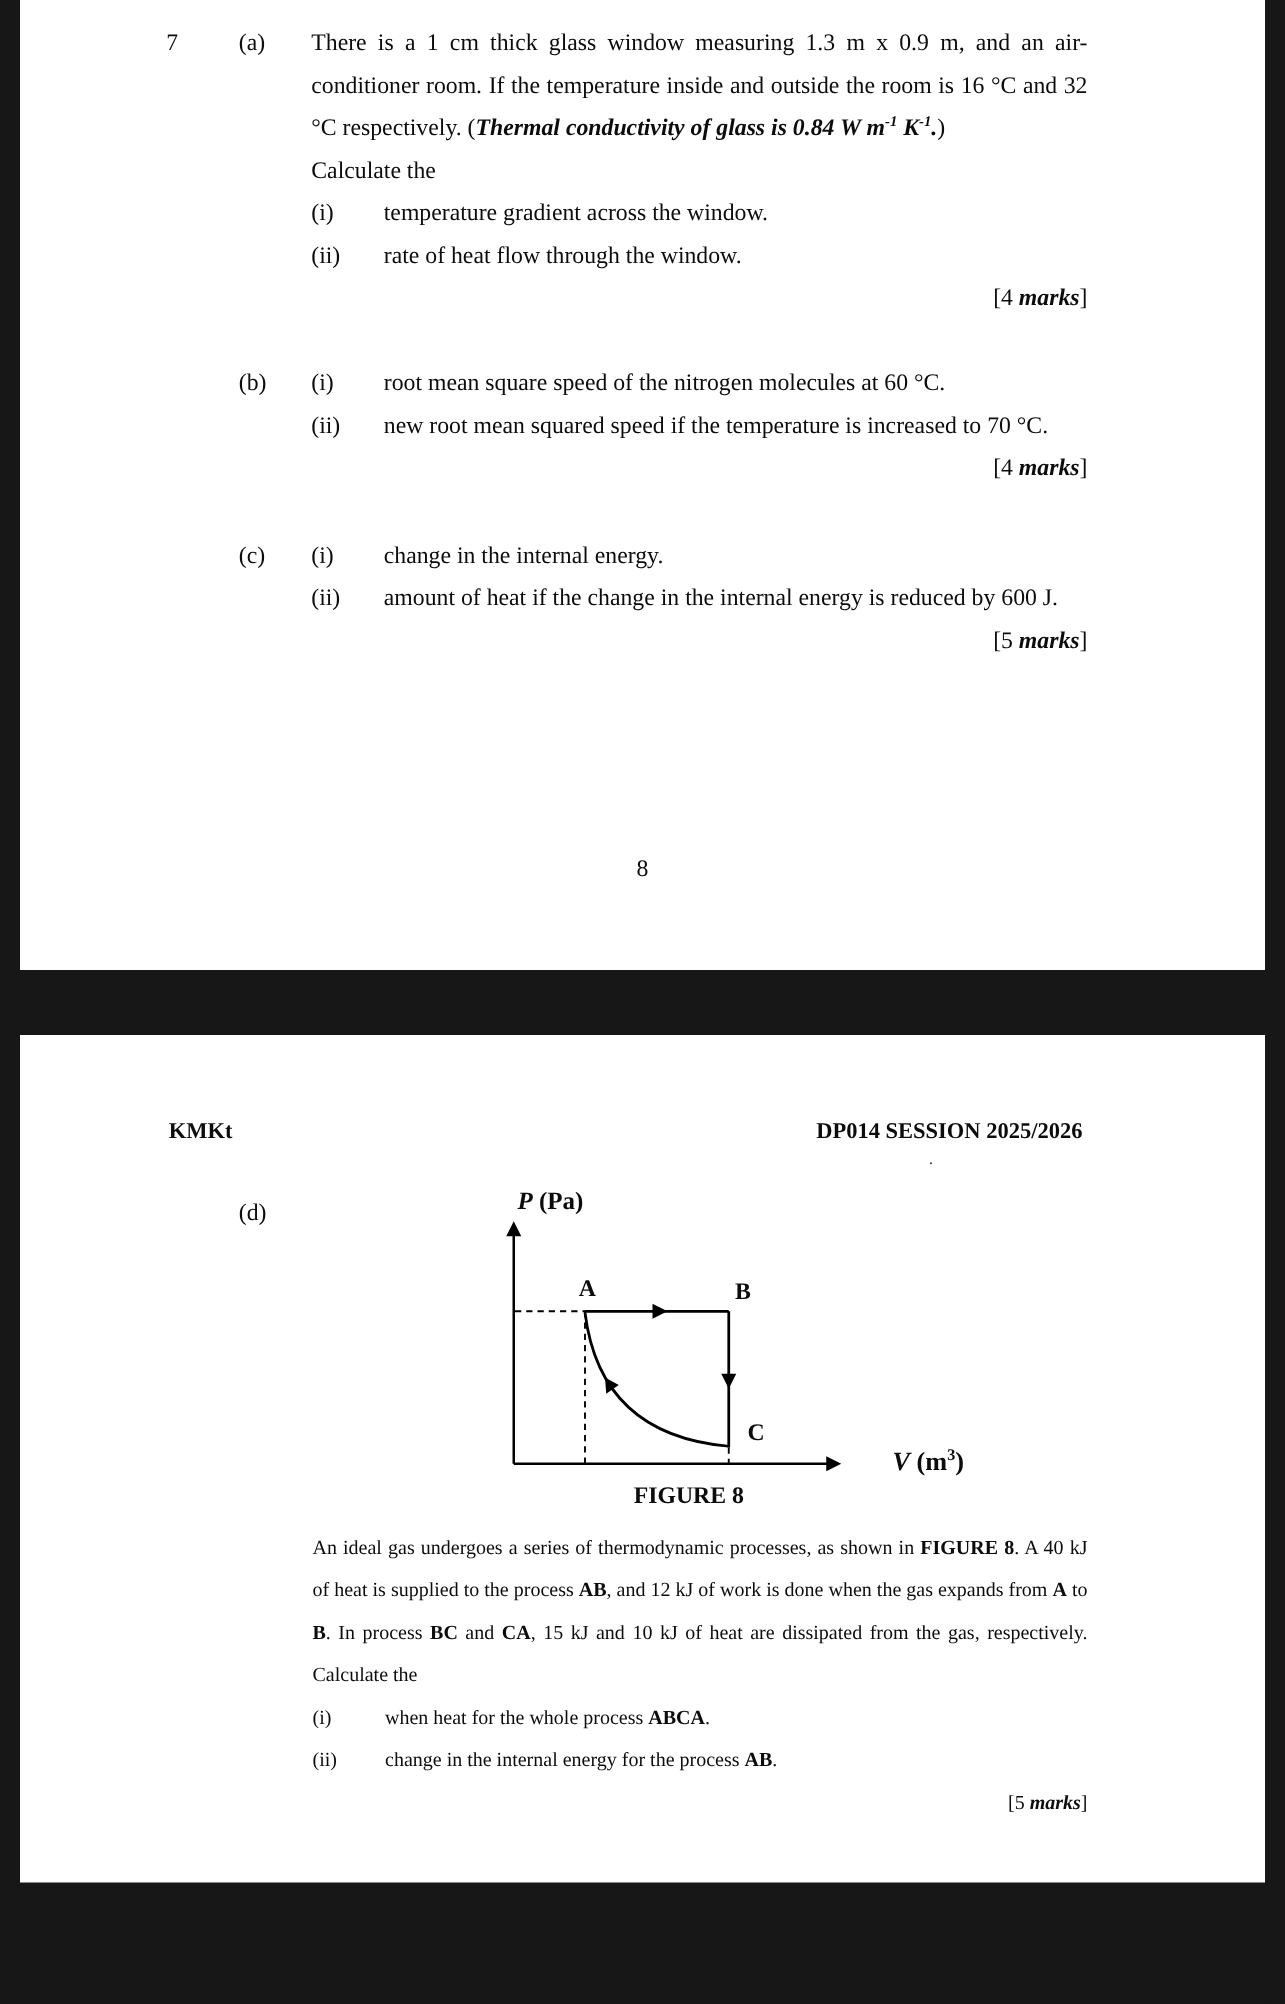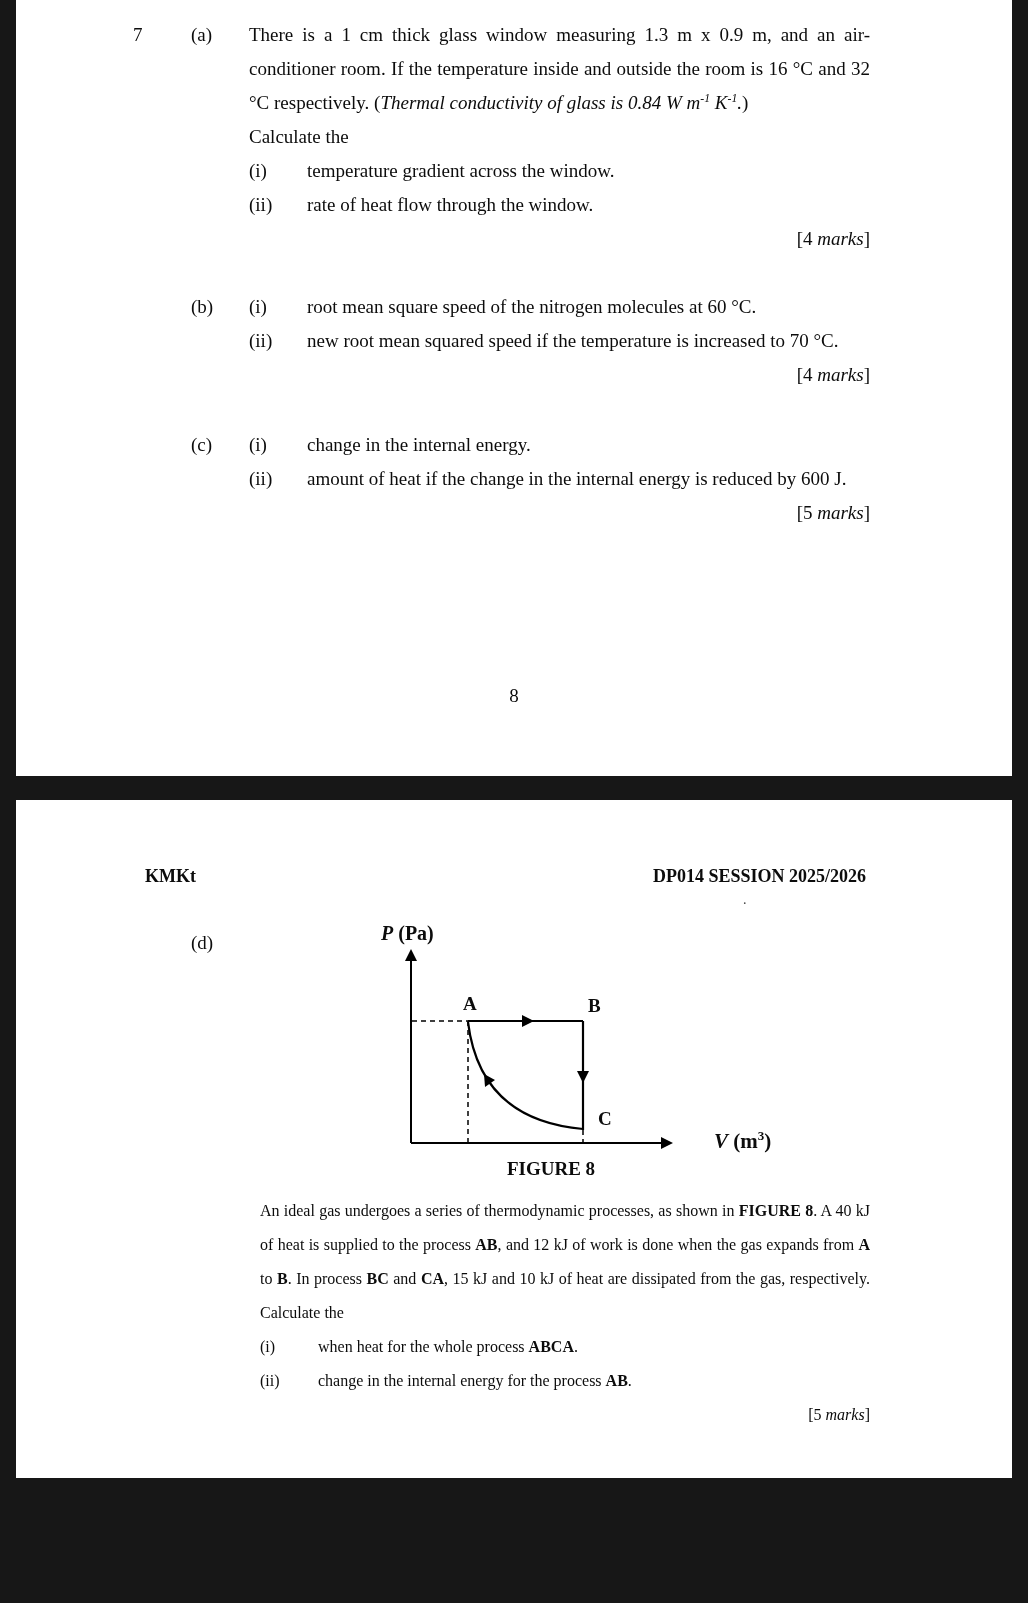"Thermal conductivity of glass is" .i { font-weight: none -> bold }
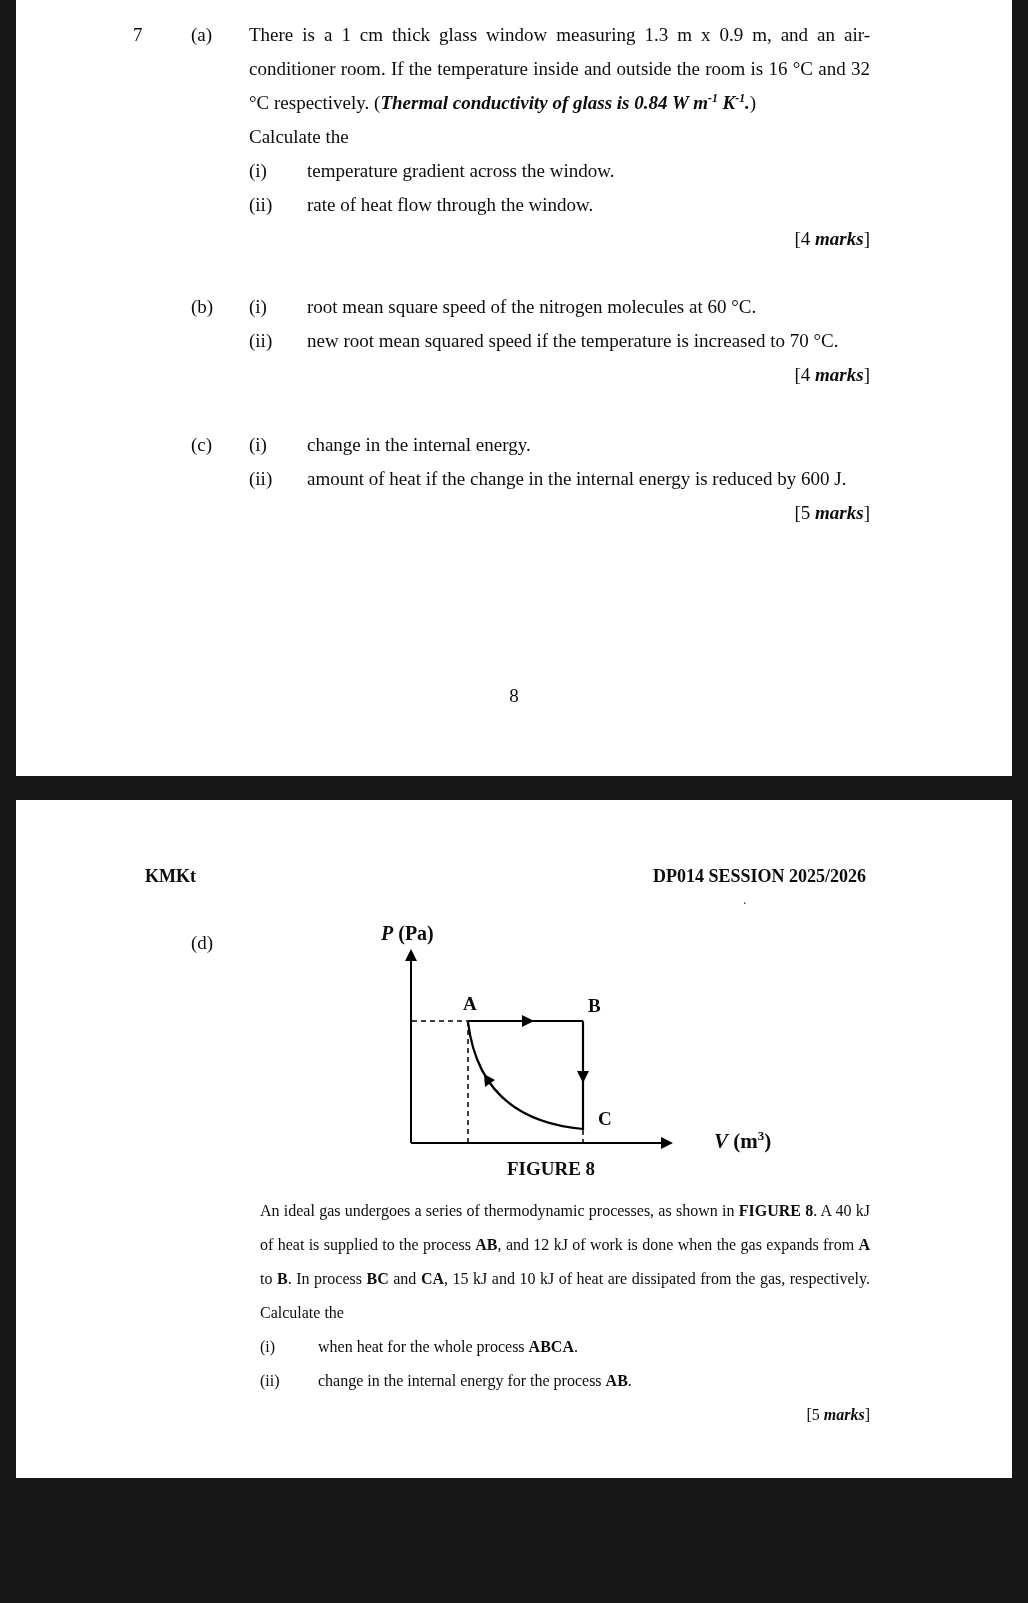"KMKt" .page2 { margin-top: 24px -> 52px; padding-left: 10px -> none }
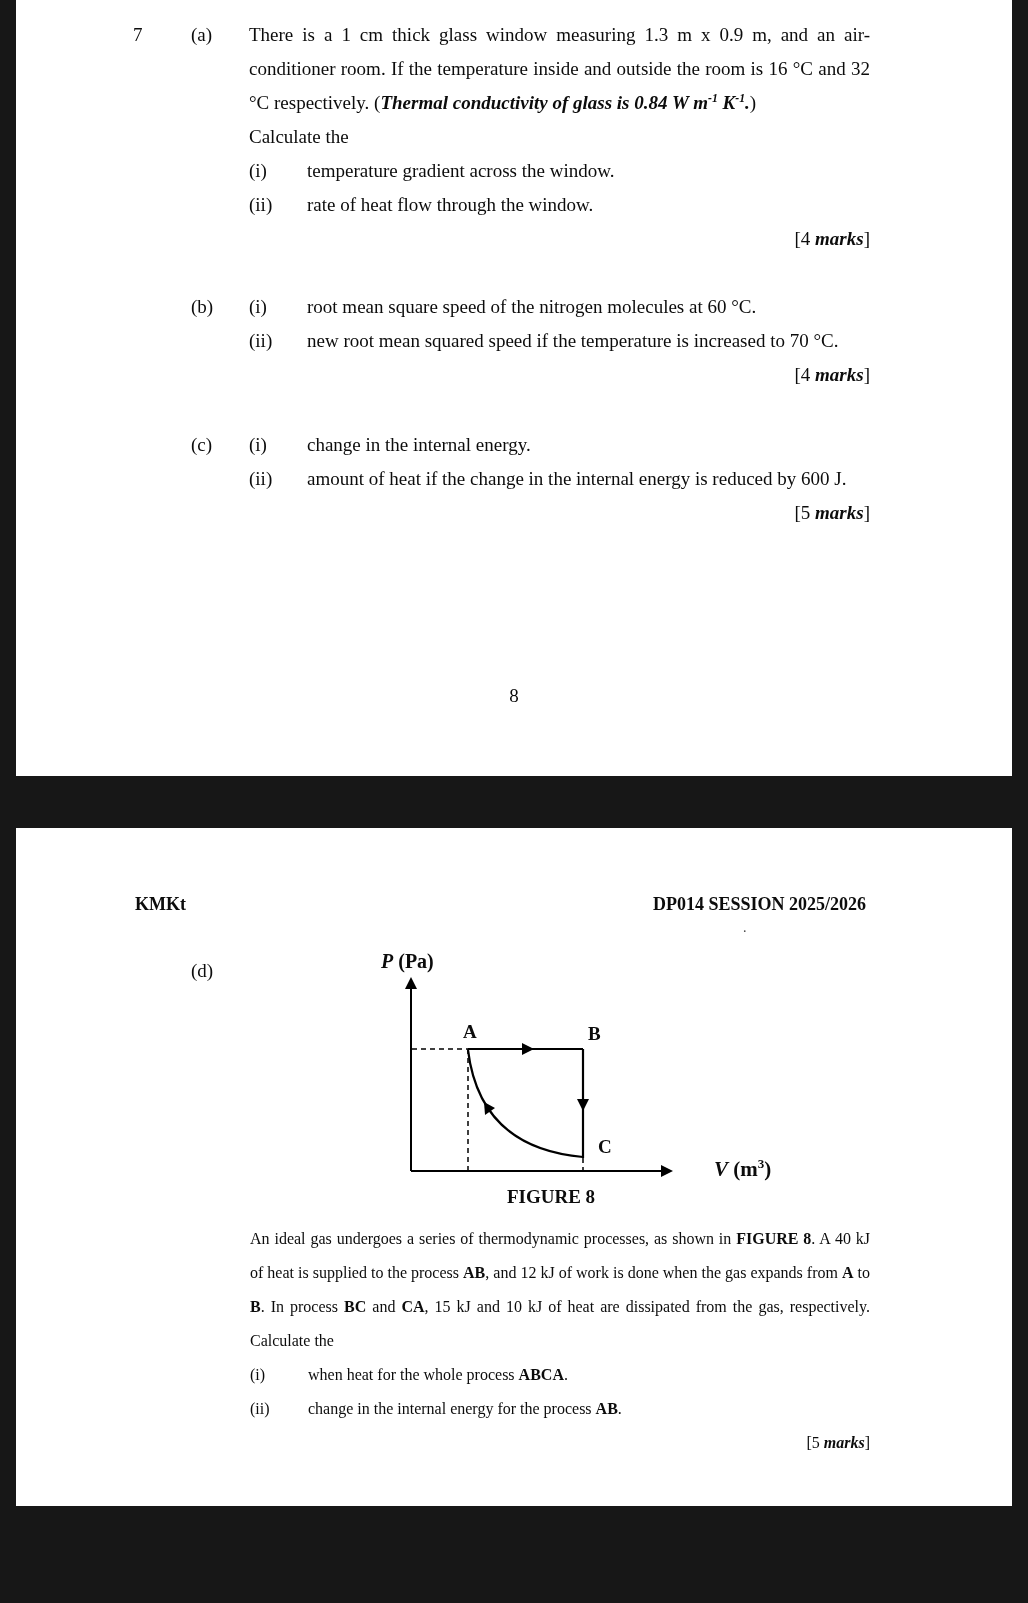"P (Pa)" .lbl-p { left: 365px -> 398px }
